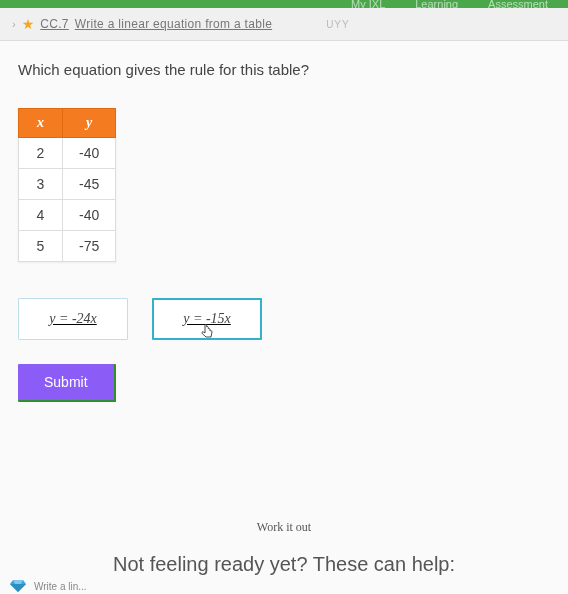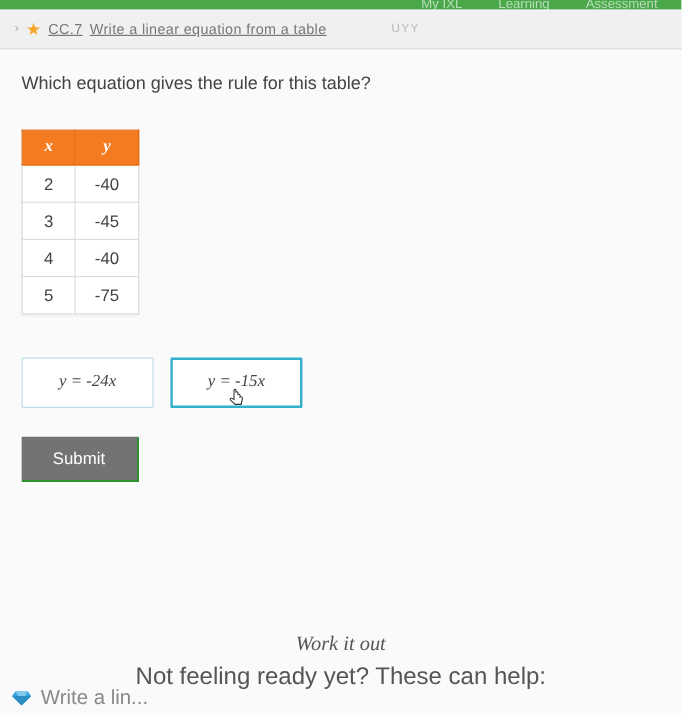"y = -24x" .choices { gap: 14px -> 24px; text-decoration: none -> underline }
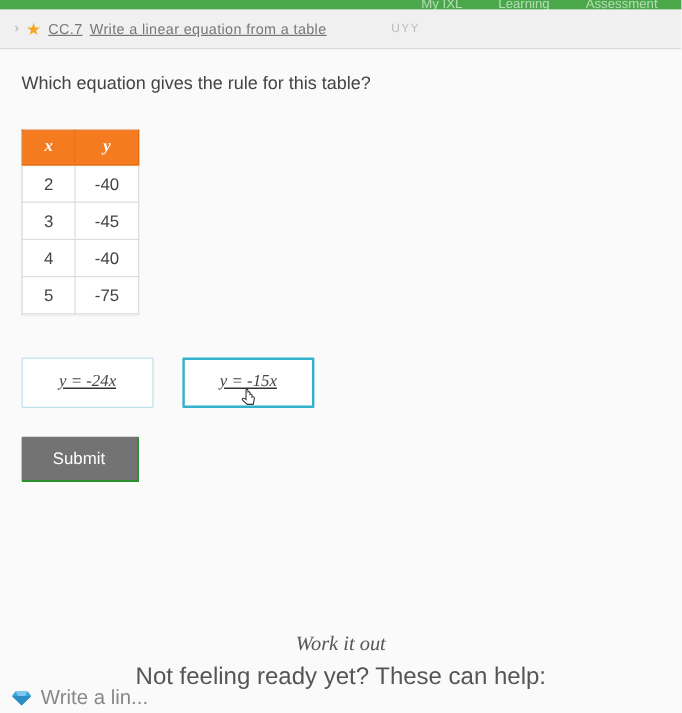"Submit" .submit-btn { background: #737373 -> #8b5cf6 }
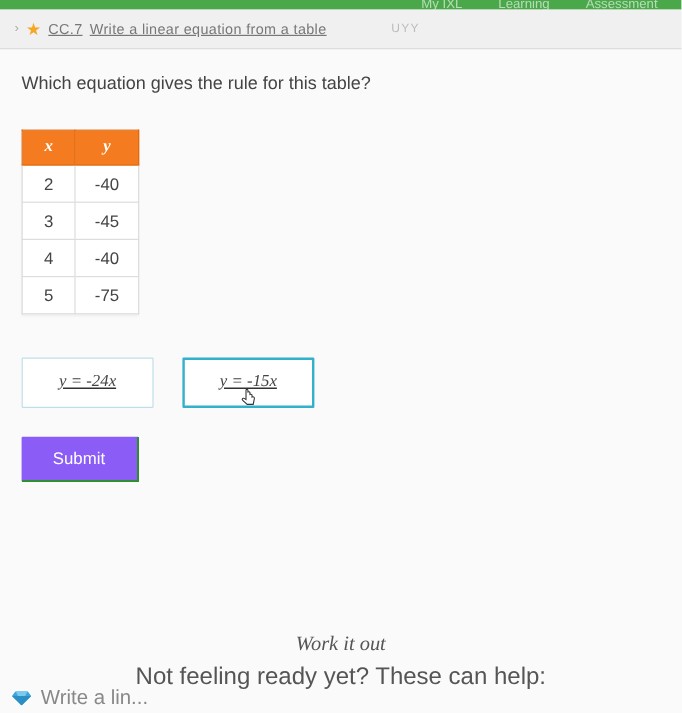"Work it out" .help-title { font-size: 17px -> 12px; font-style: italic -> none; margin-bottom: 6px -> 18px }
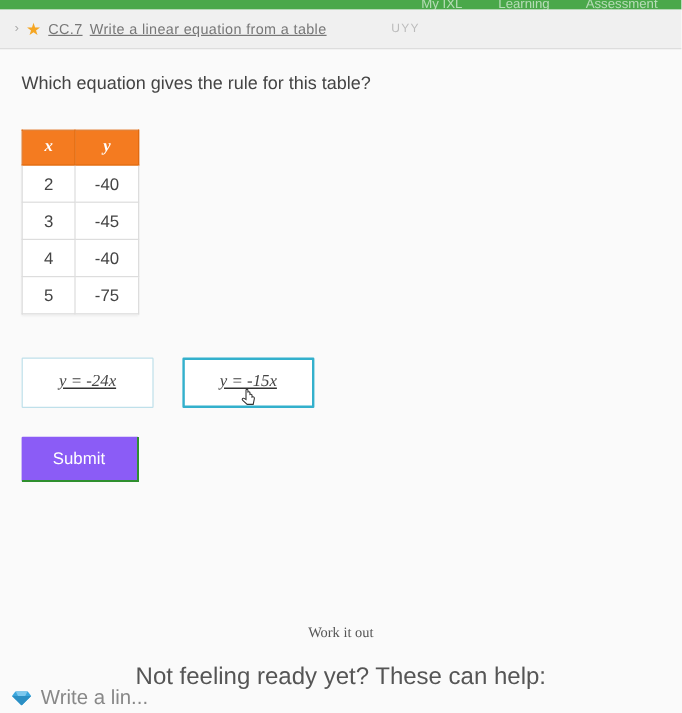"Write a lin..." .gem-row { font-size: 17px -> 10px }
